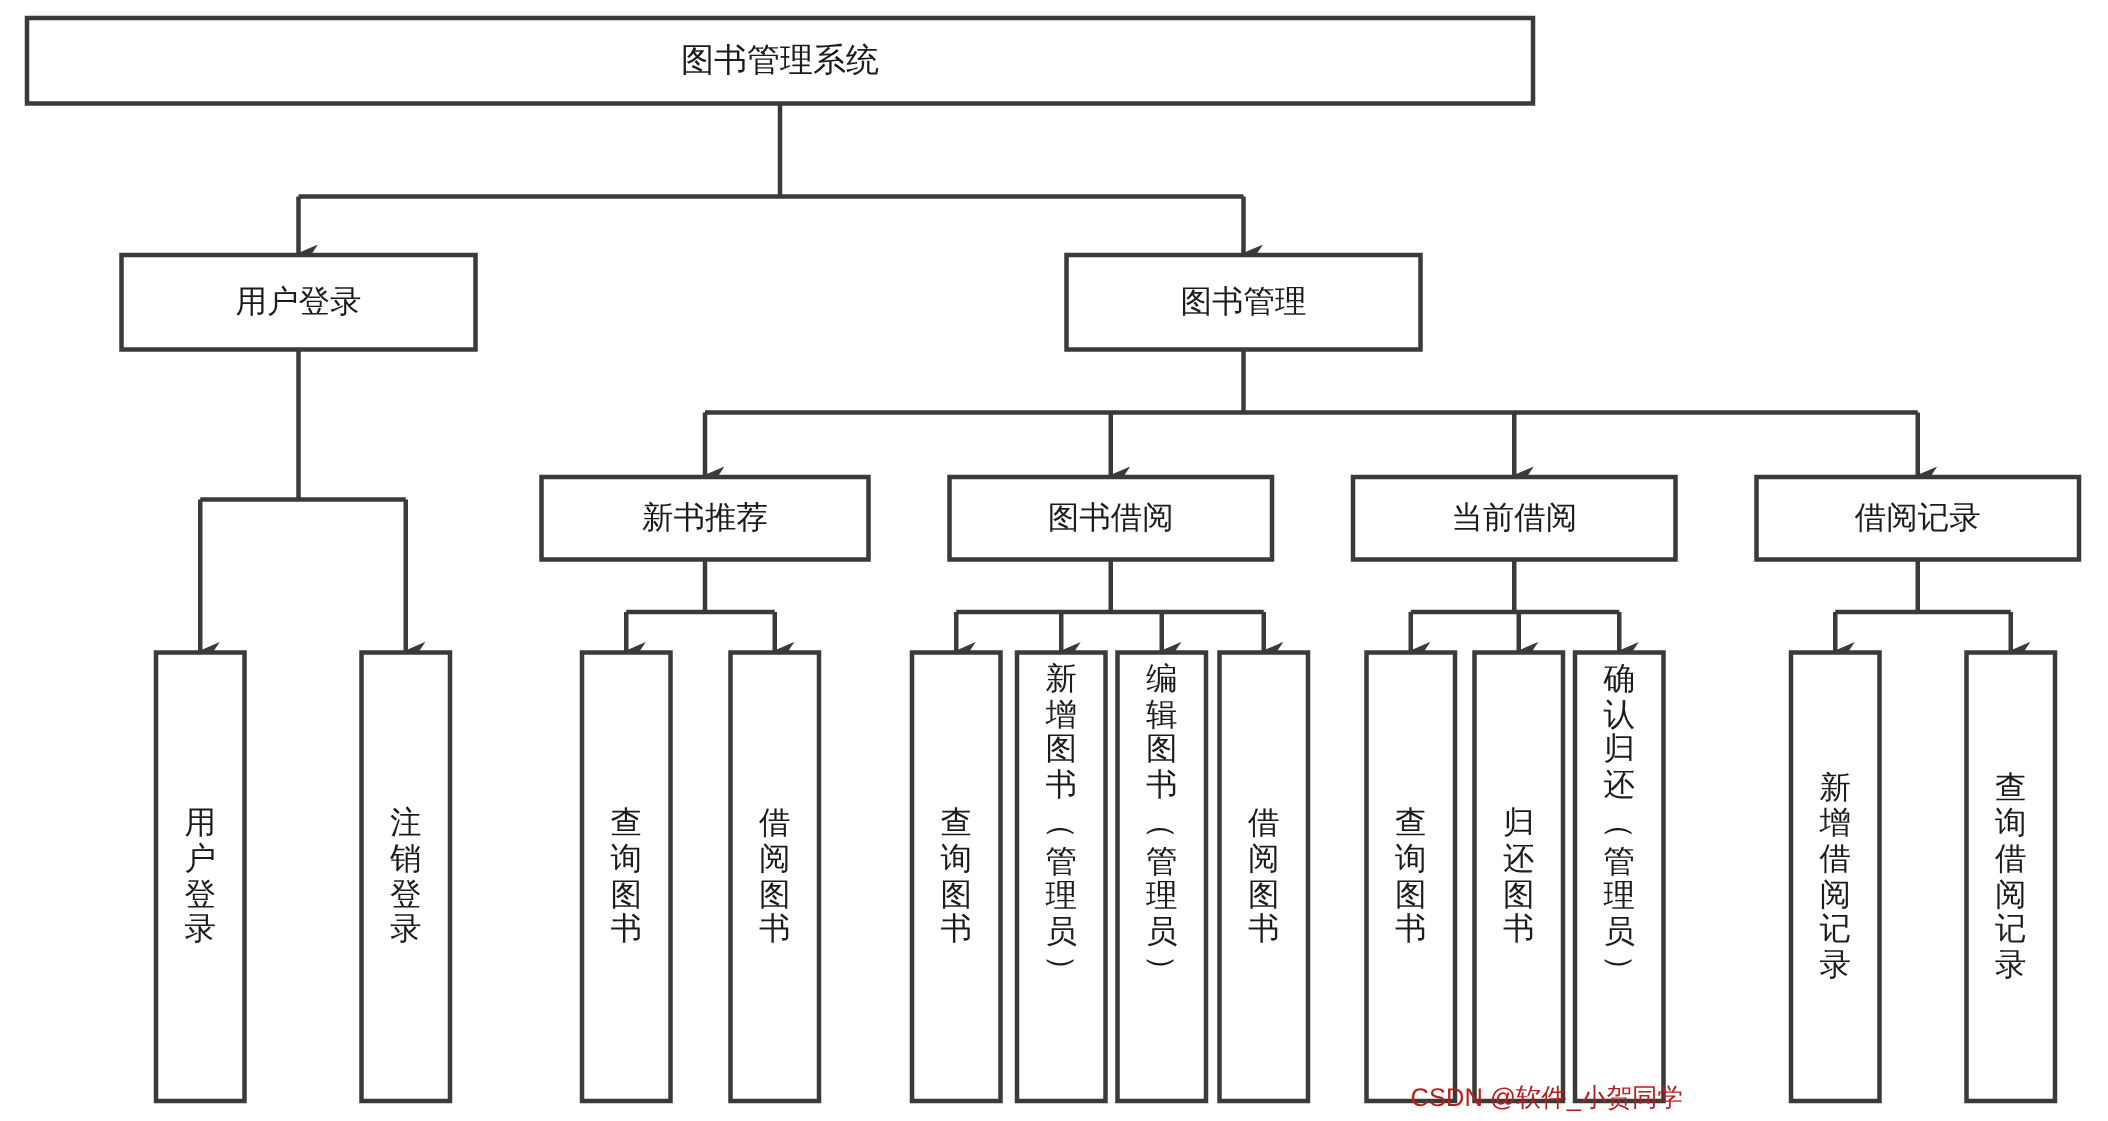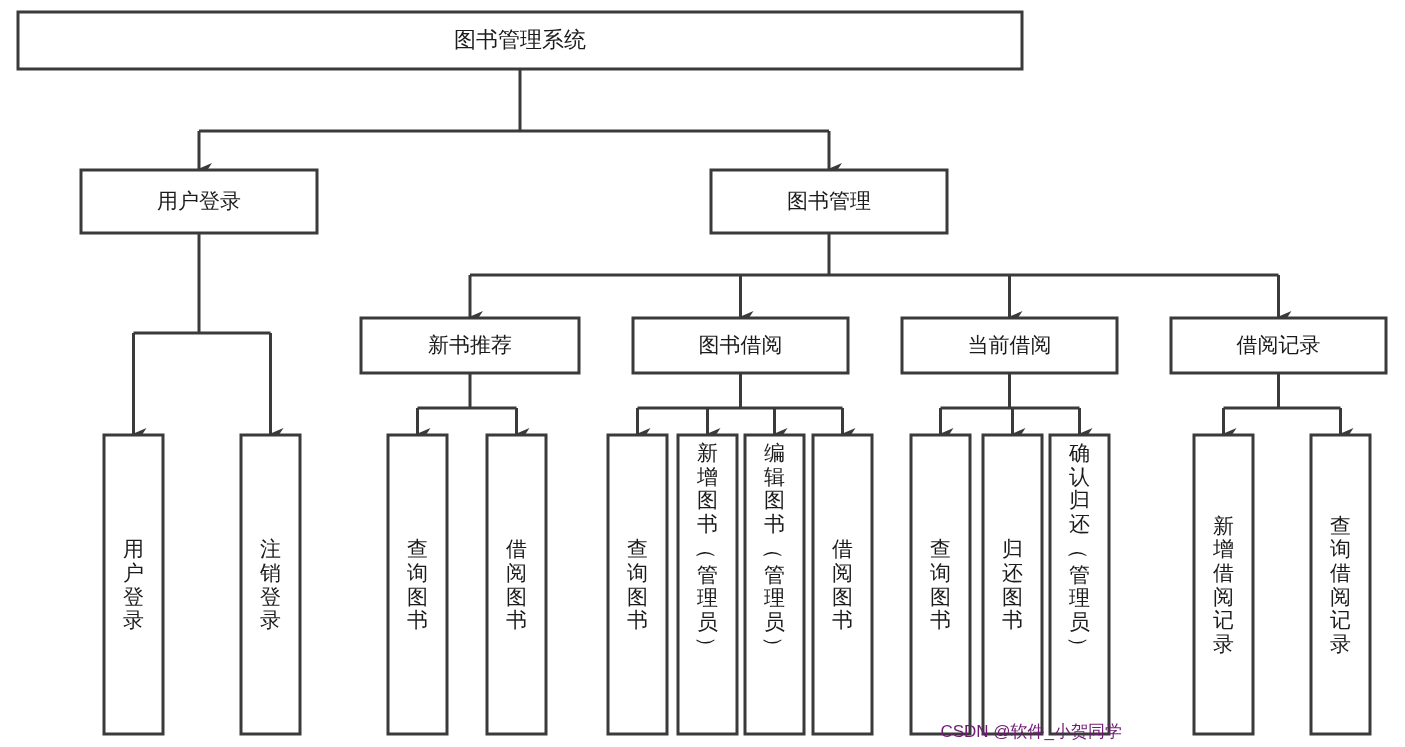"CSDN @软件_小贺同学" .watermark { color: #701a75 -> #b91c1c }
